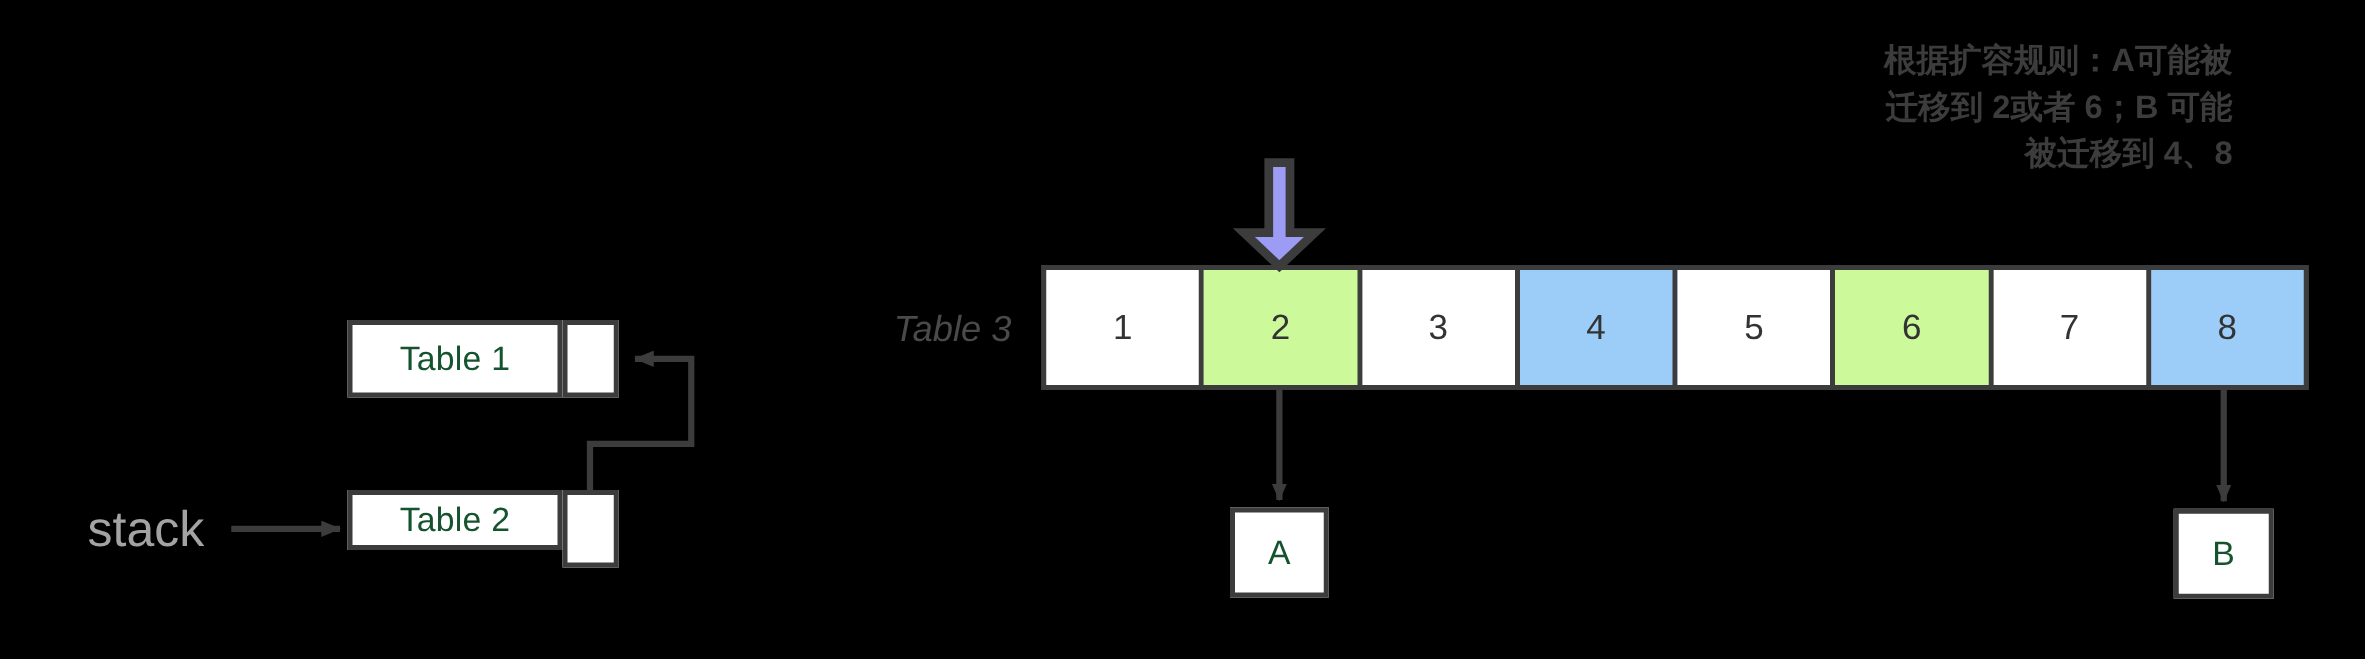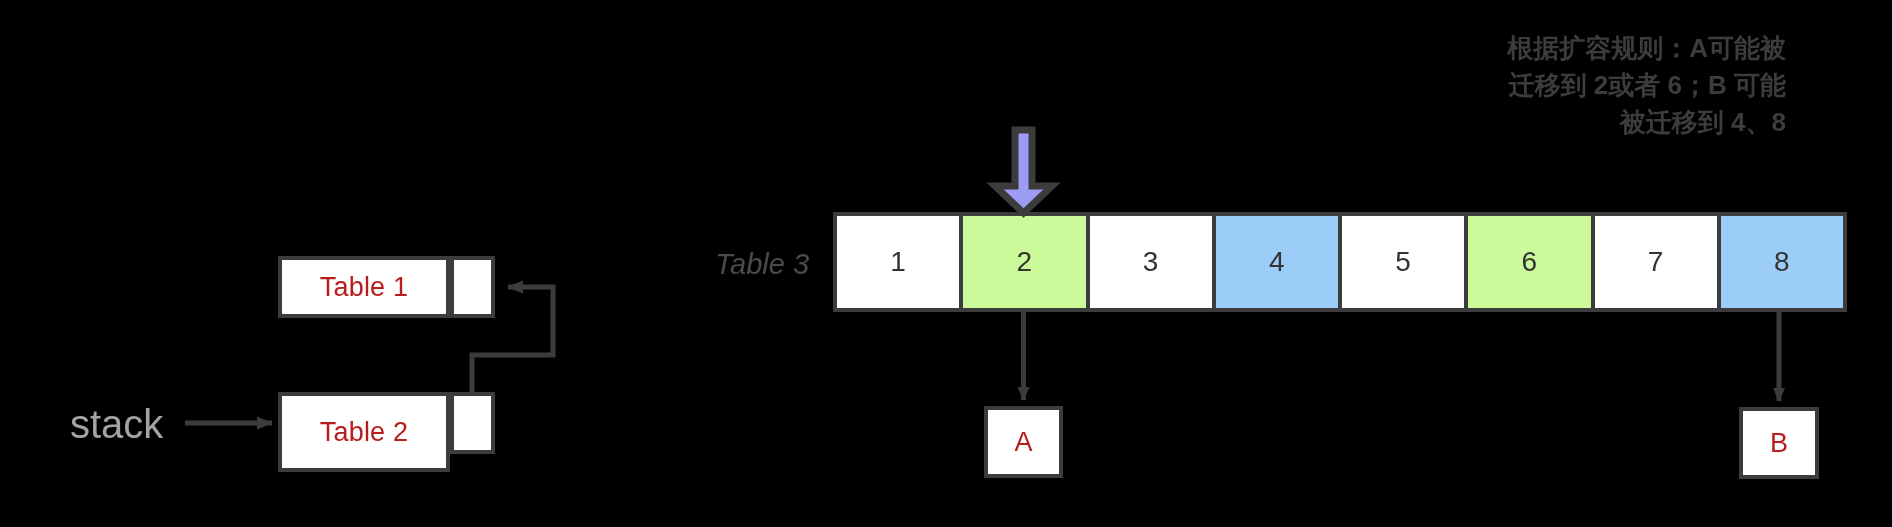"Table 1" .cellbox { color: #b91c1c -> #14532d }
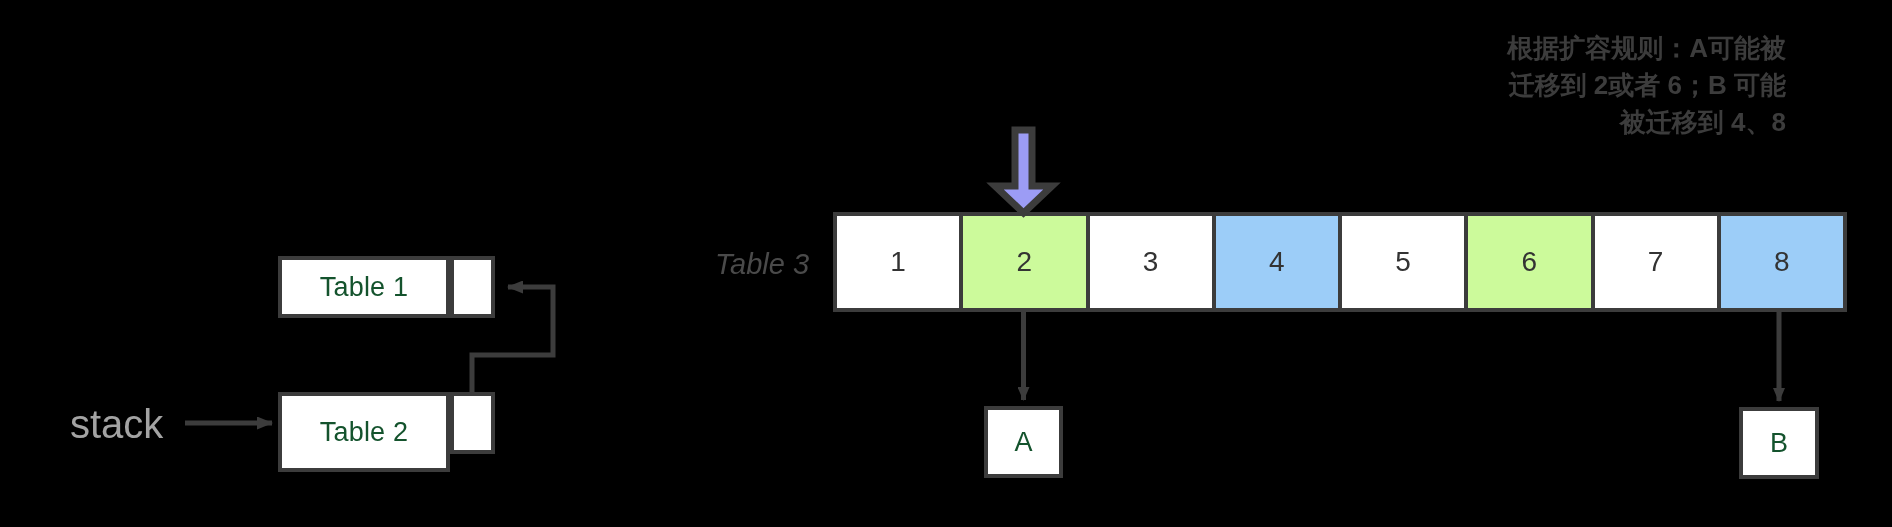"Table 2" div.cellbox { height: 80px -> 48px }
